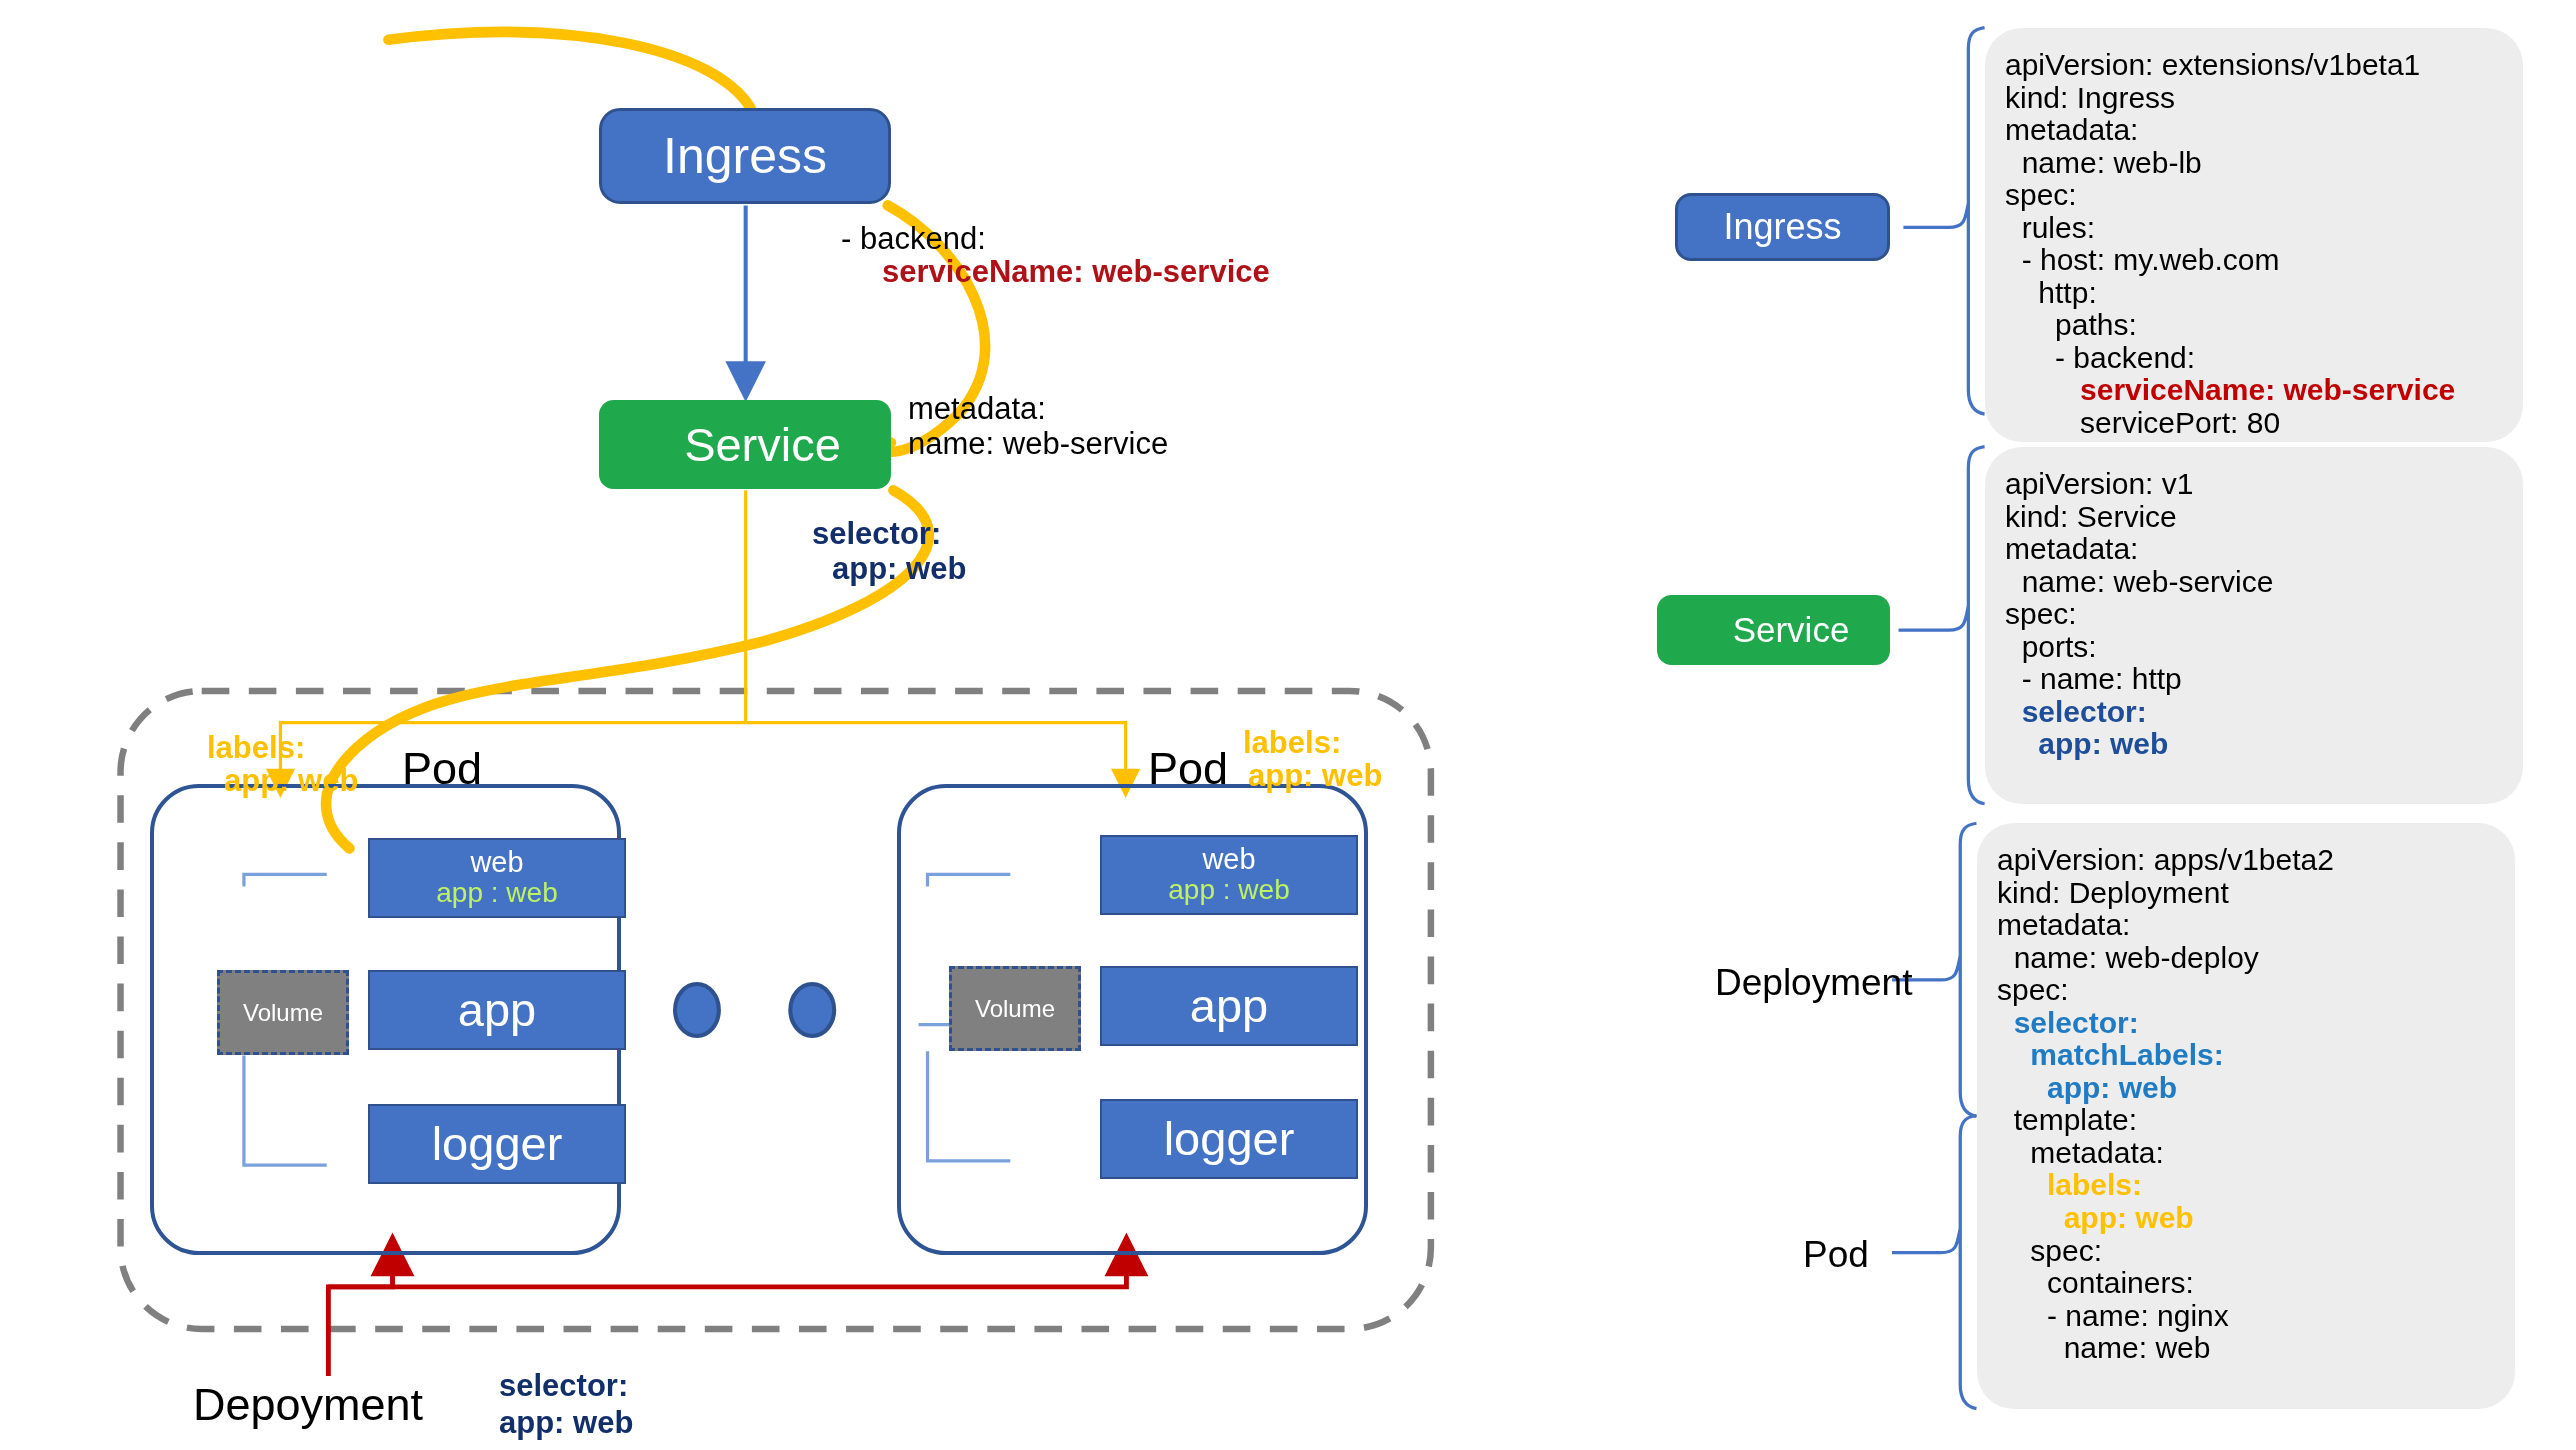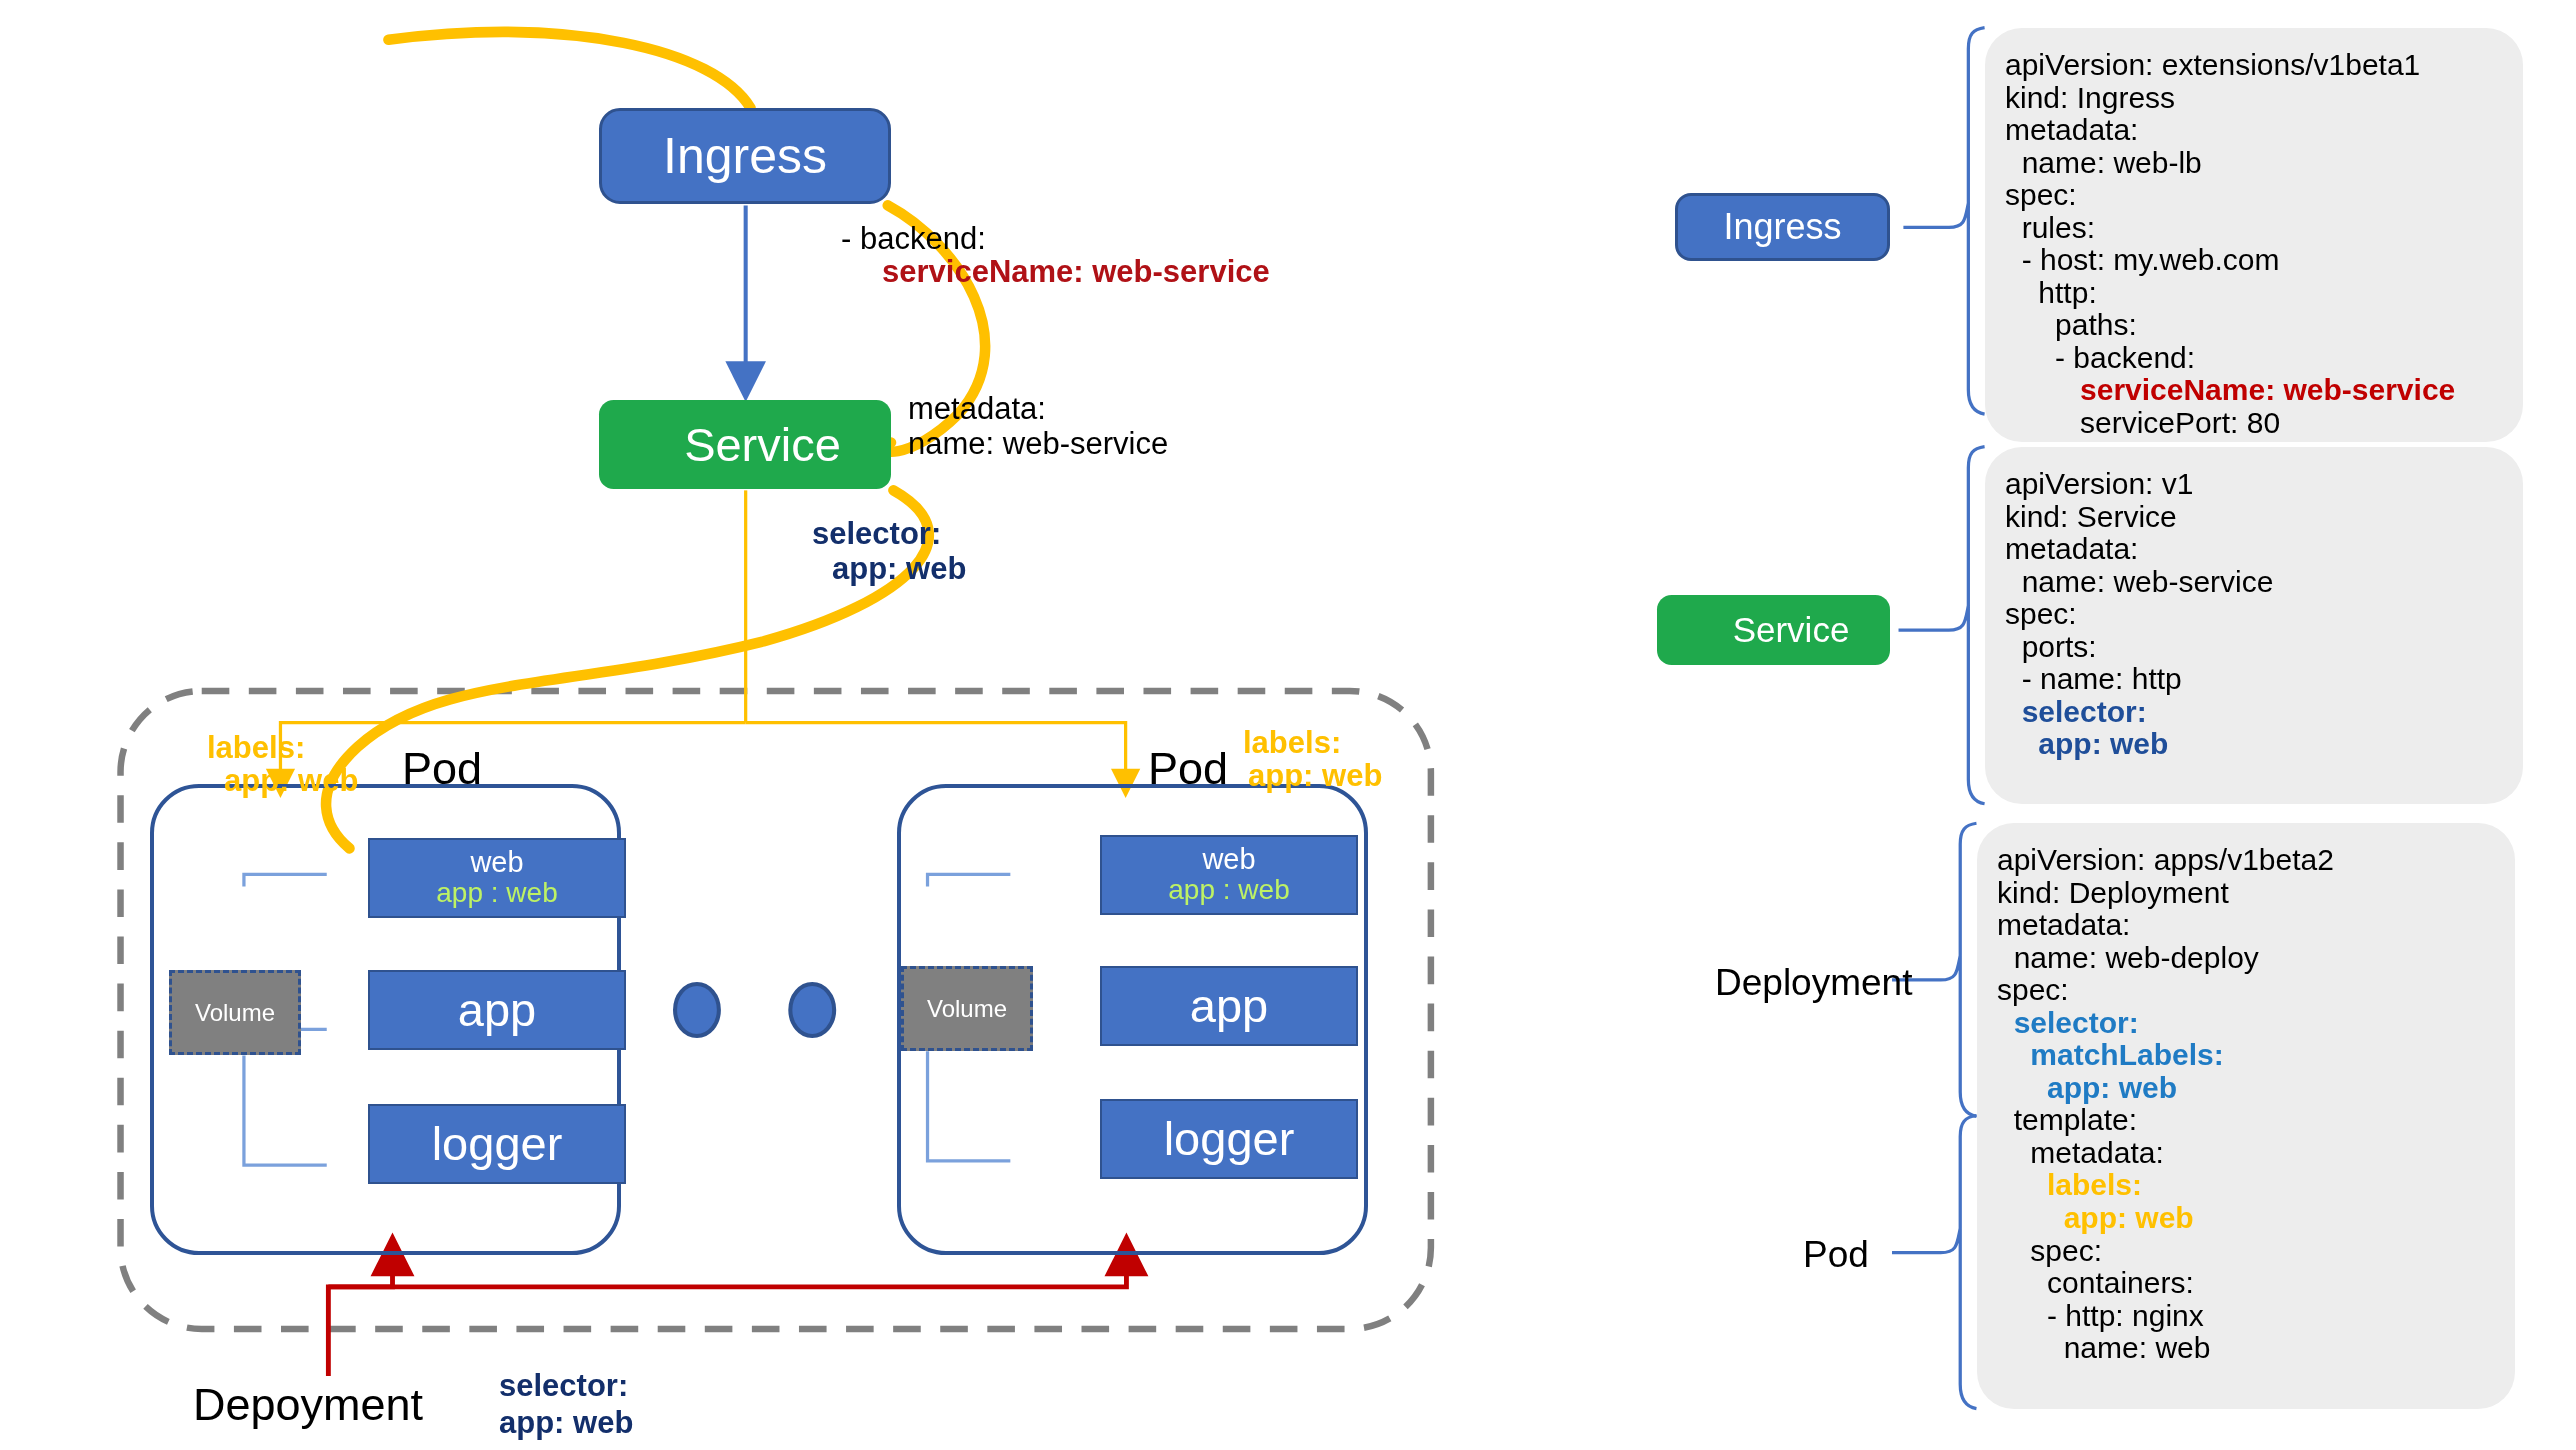"Volume" .volume-box { margin-left: none -> 48px }
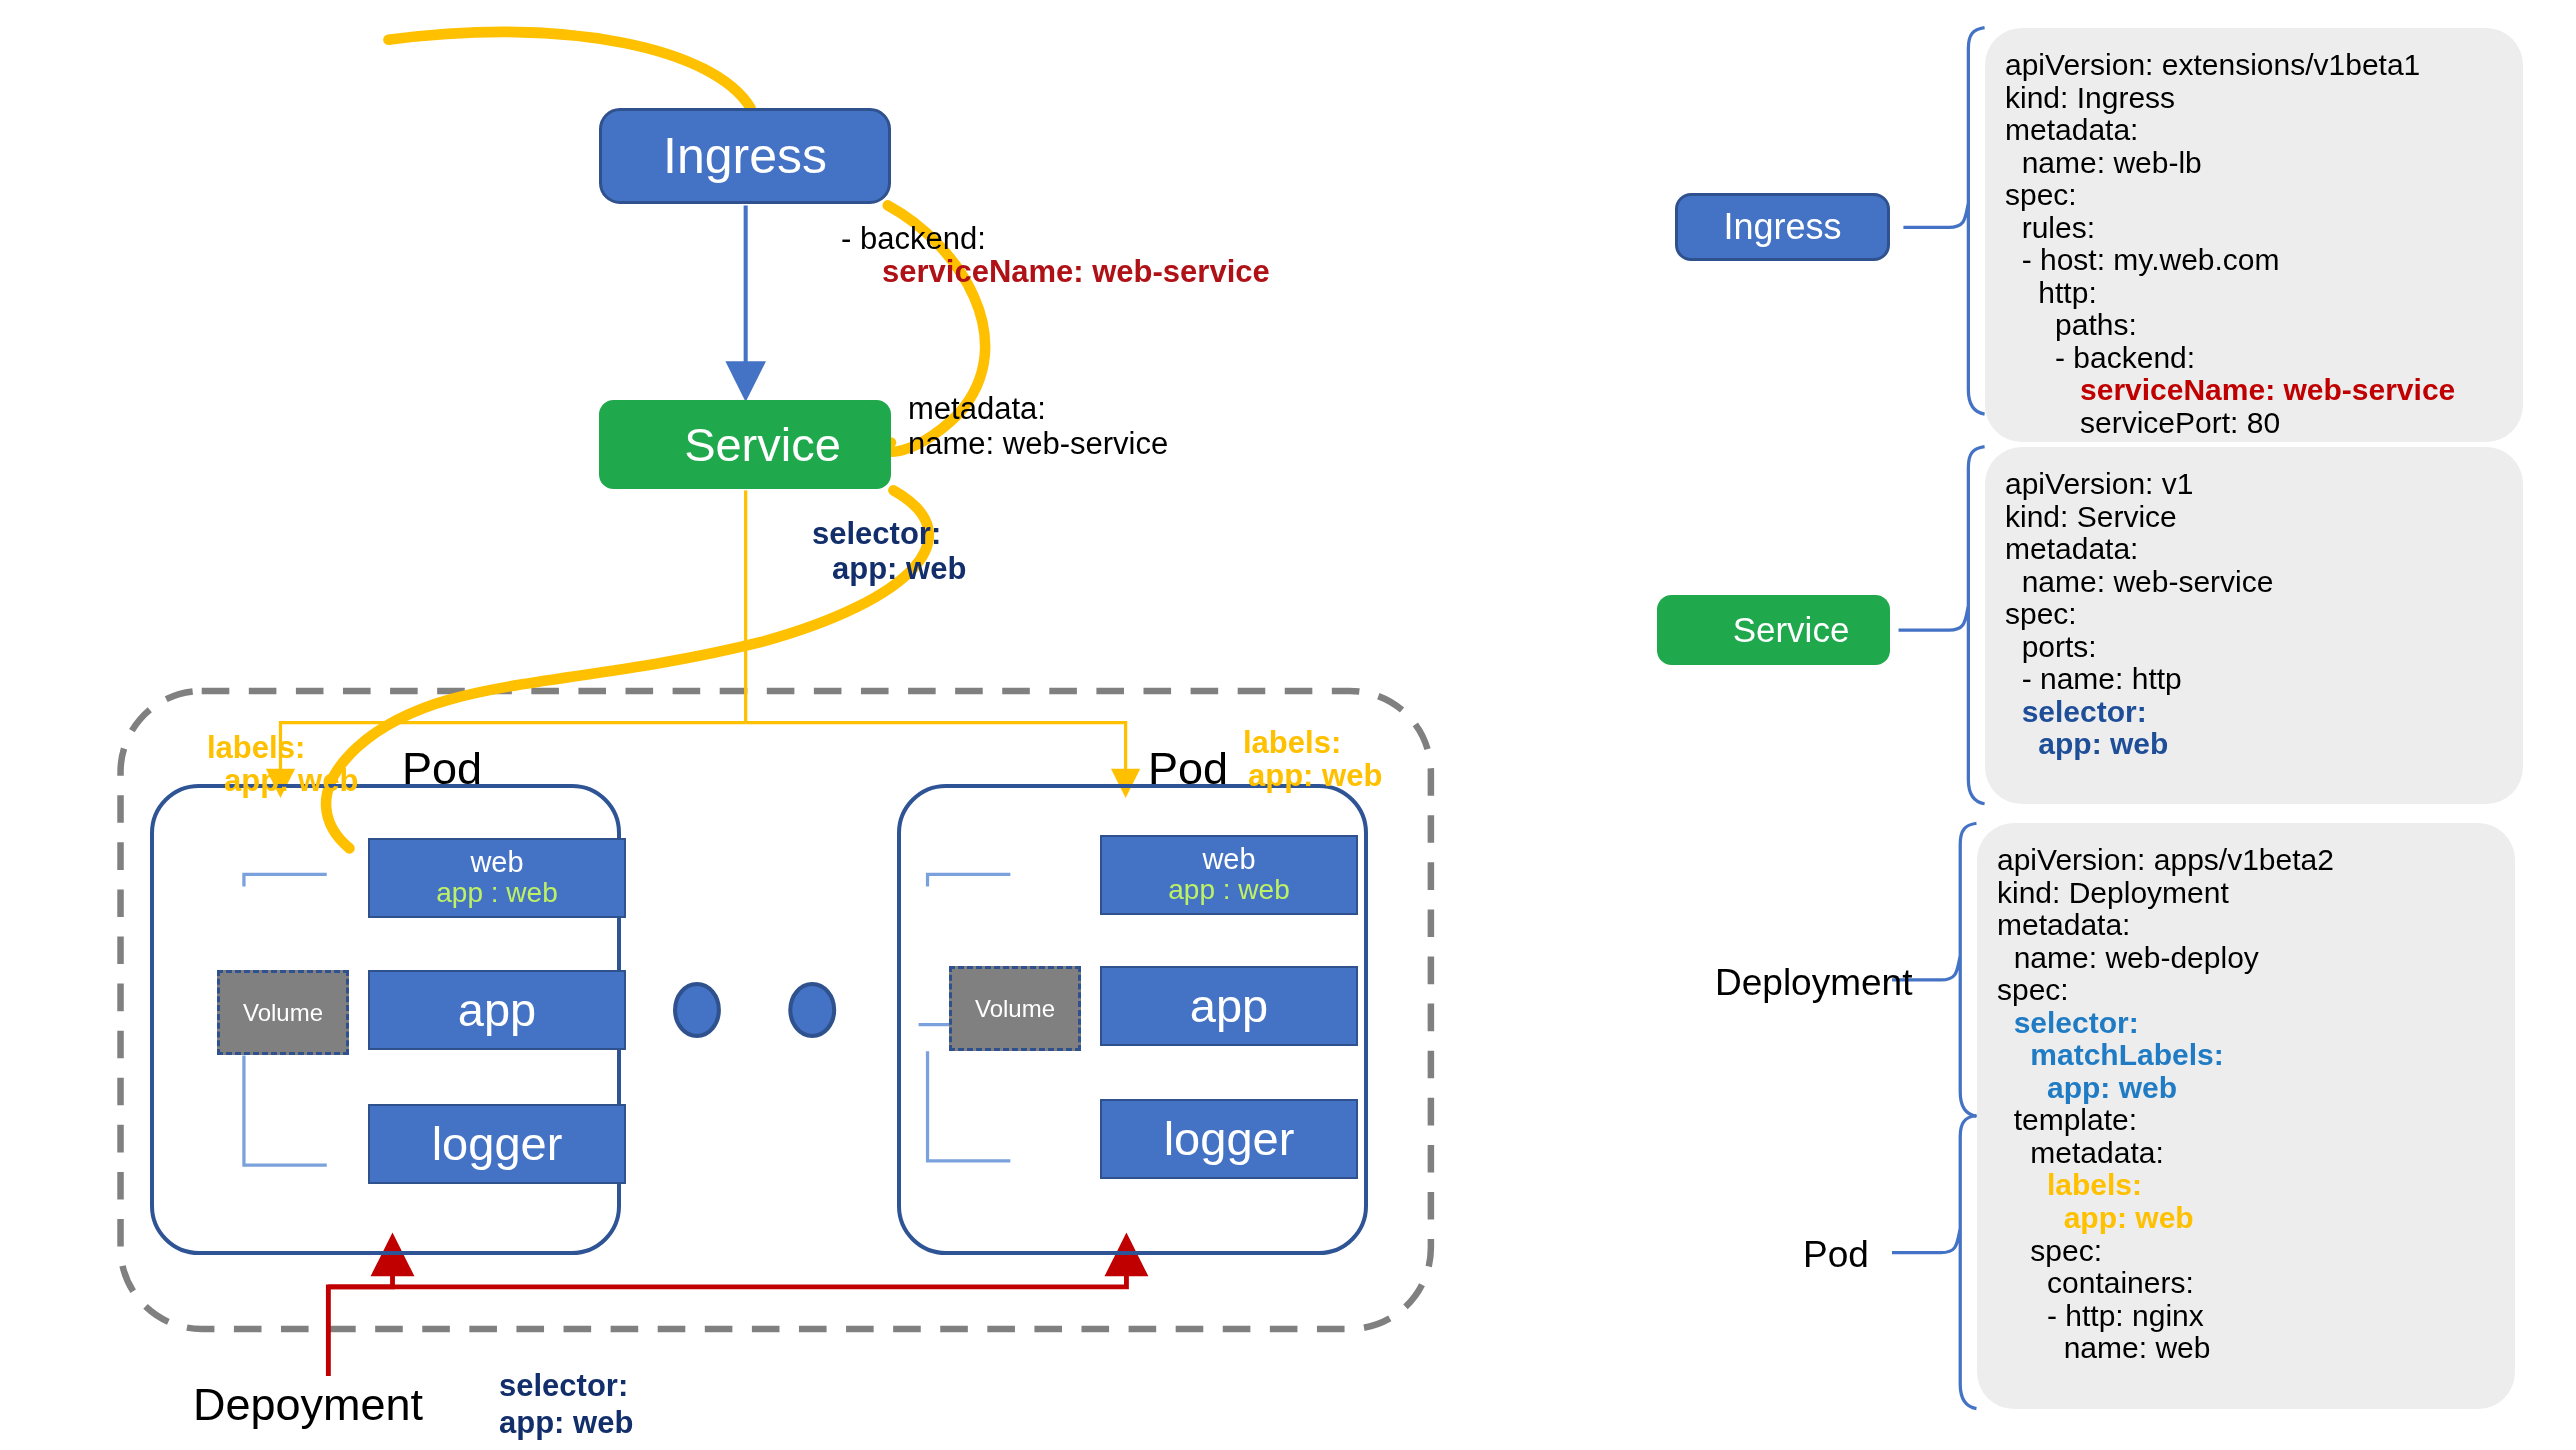"- http: nginx" div.yaml-line { text: http -> name }
